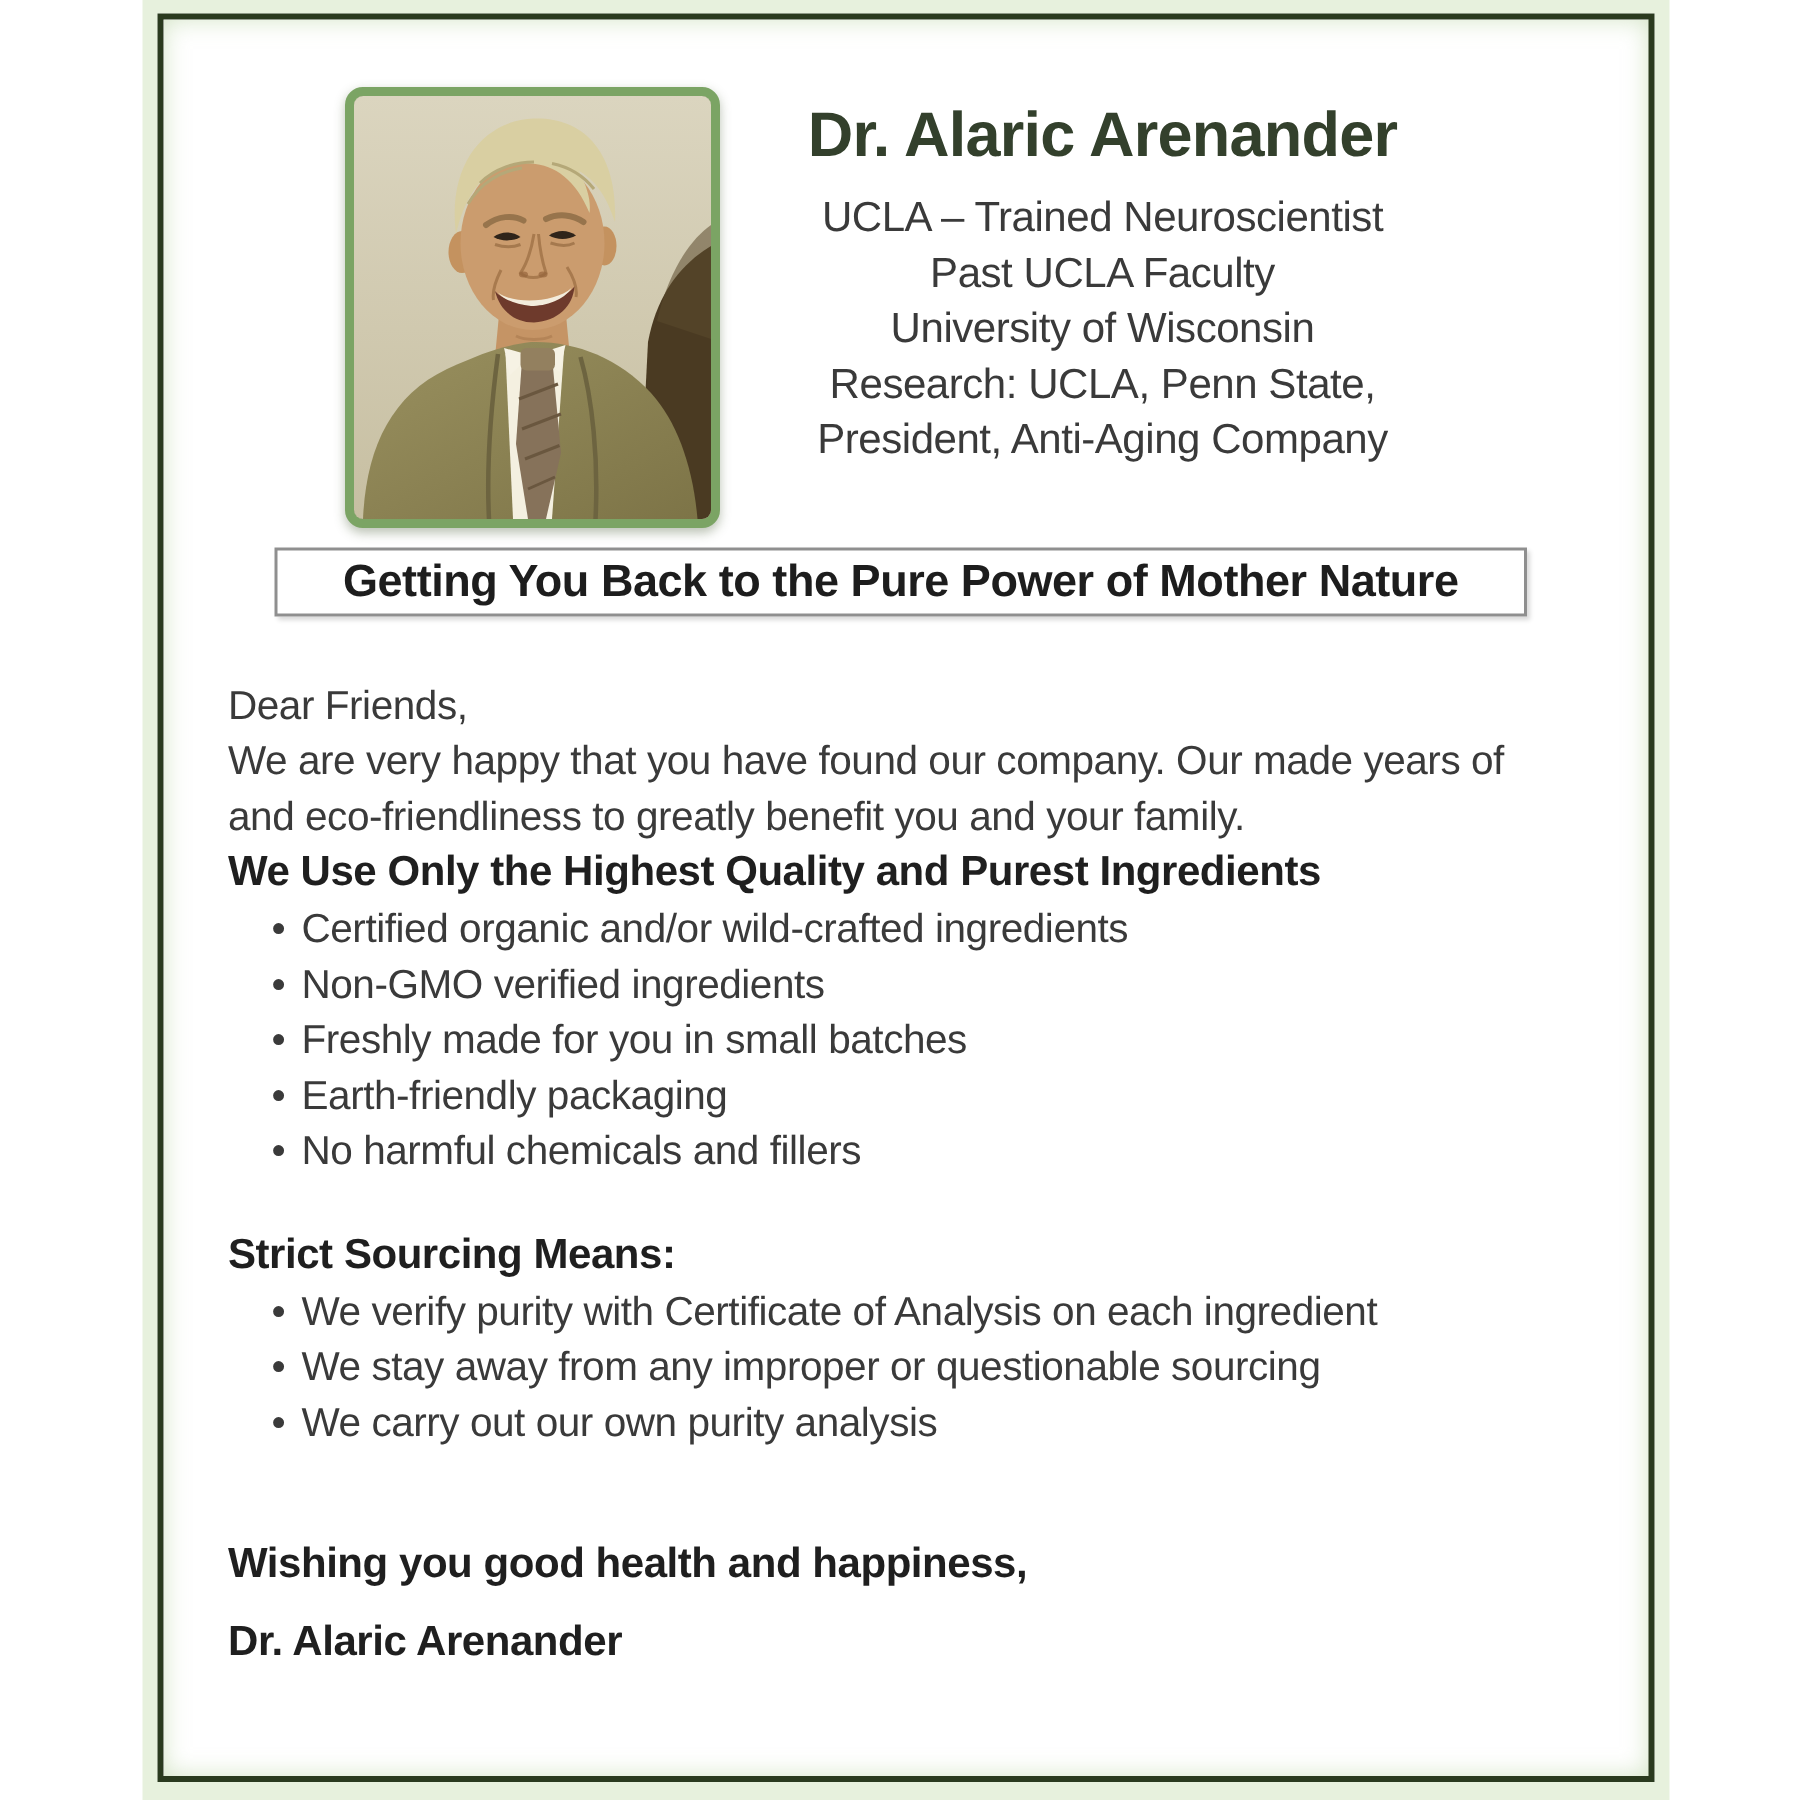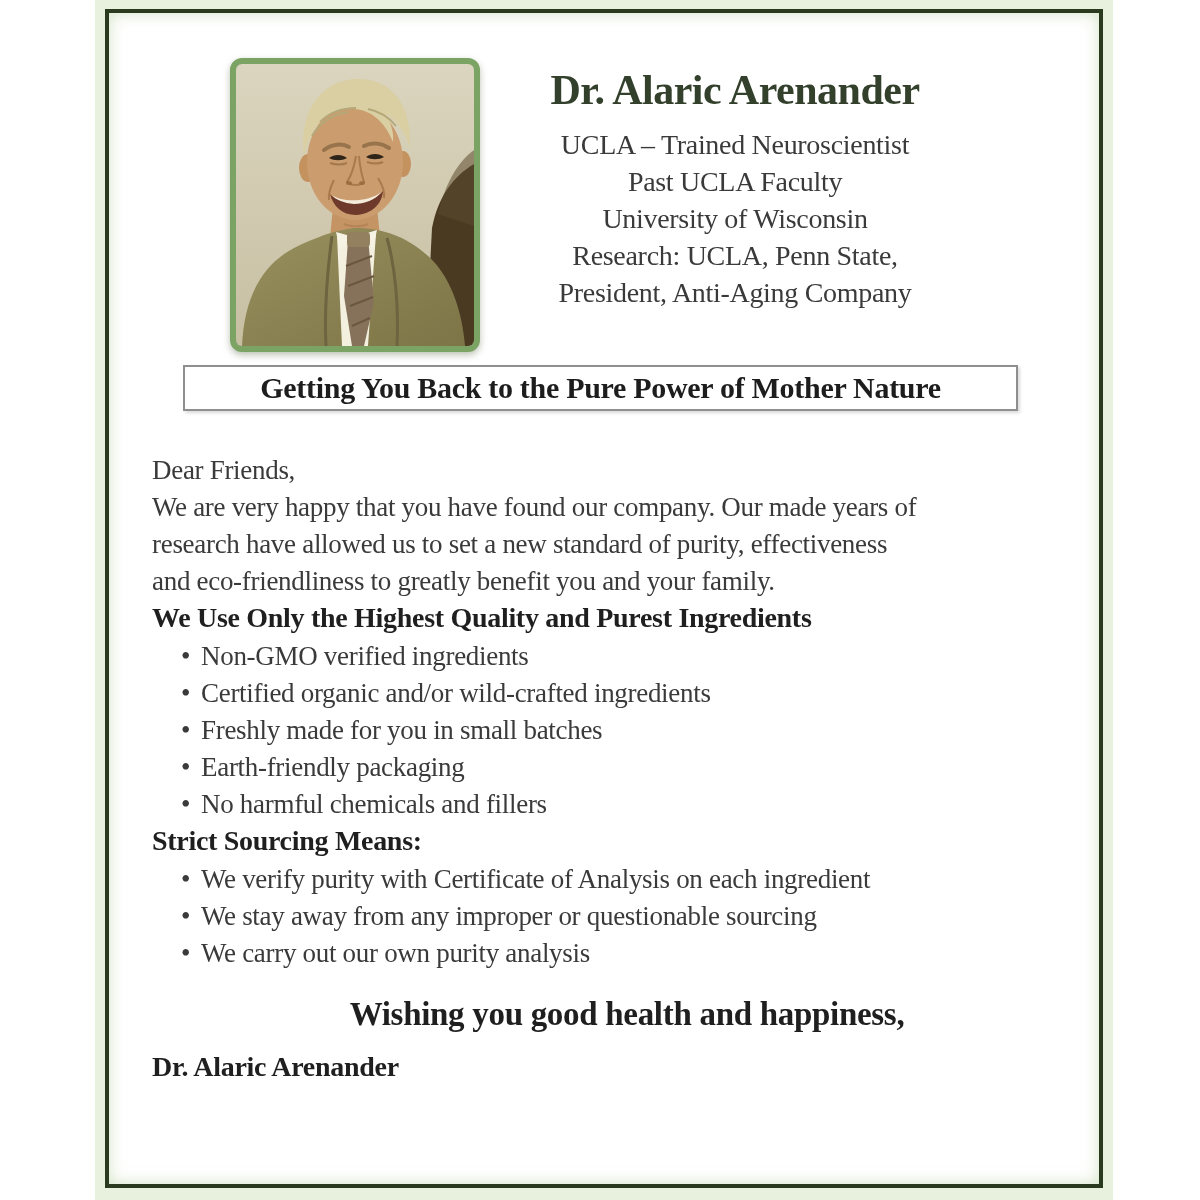"Dr. Alaric Arenander" .canvas { font-family: Liberation Serif, serif -> Liberation Sans, sans-serif }
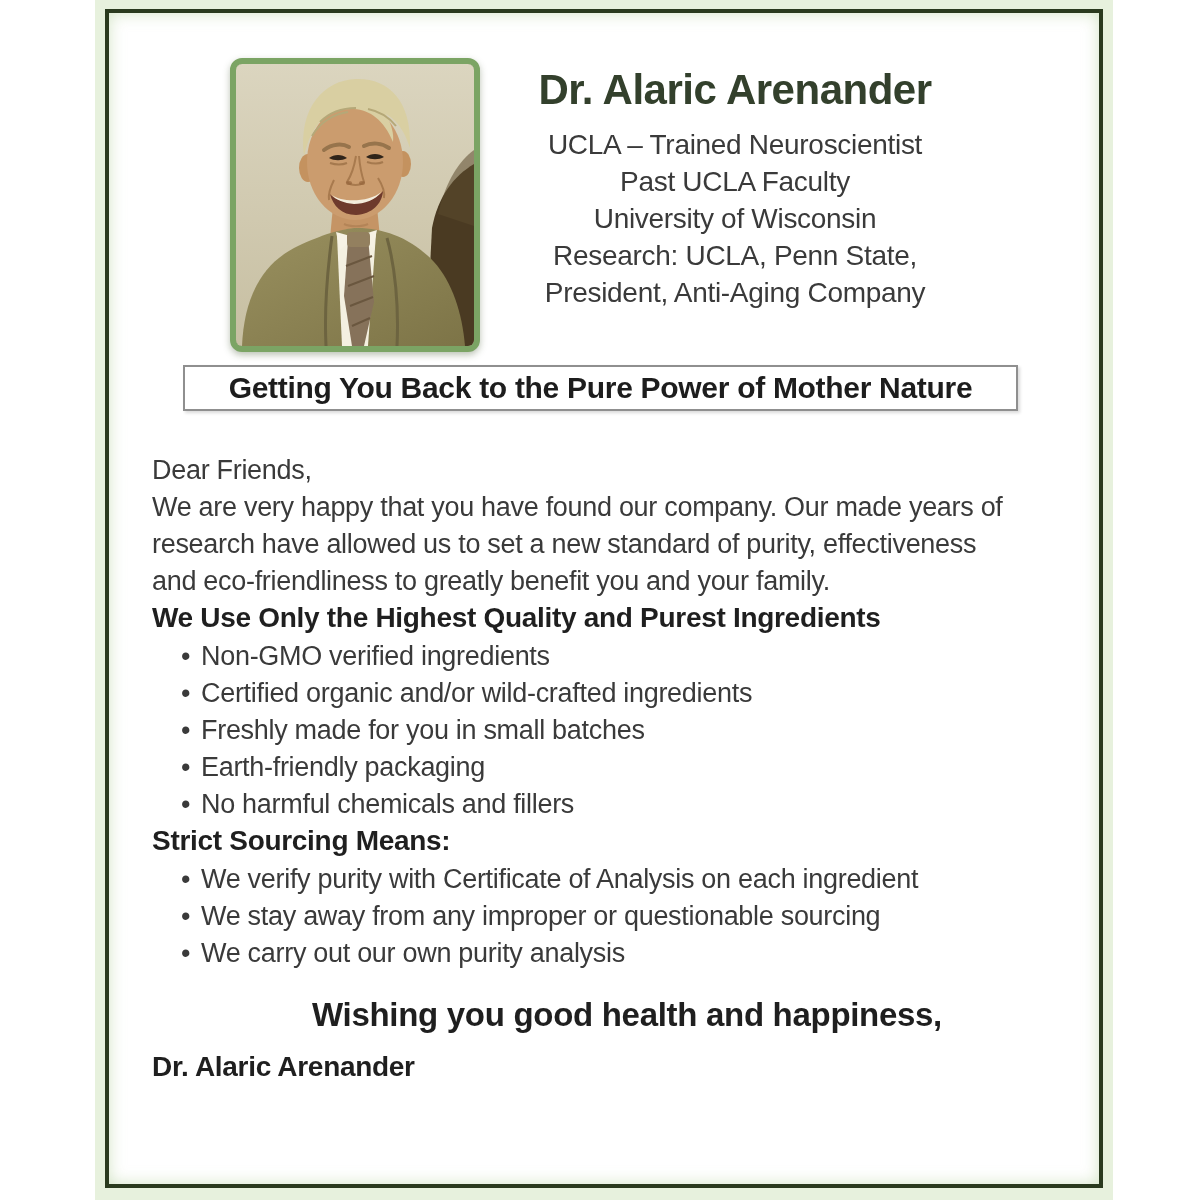"research have allowed us to" div.line { html: <div>research have allowed us to set a new standard of purity, effectiveness</div> -> none }
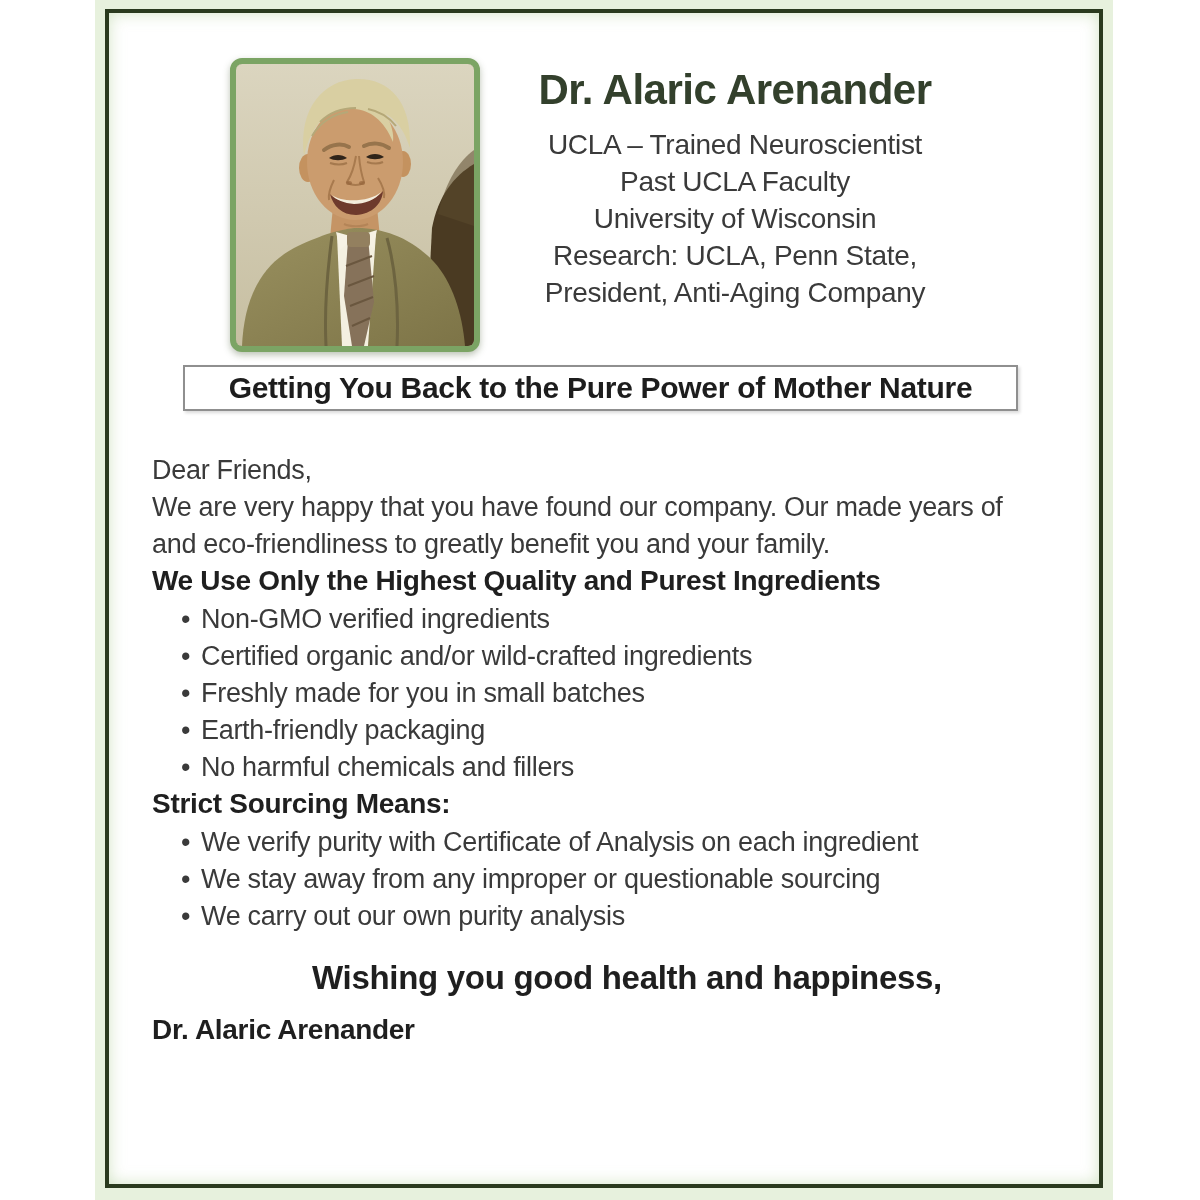"Non-GMO verified ingredients" li { order: before "Certified organic and/or wild-crafted" -> after "Certified organic and/or wild-crafted" }
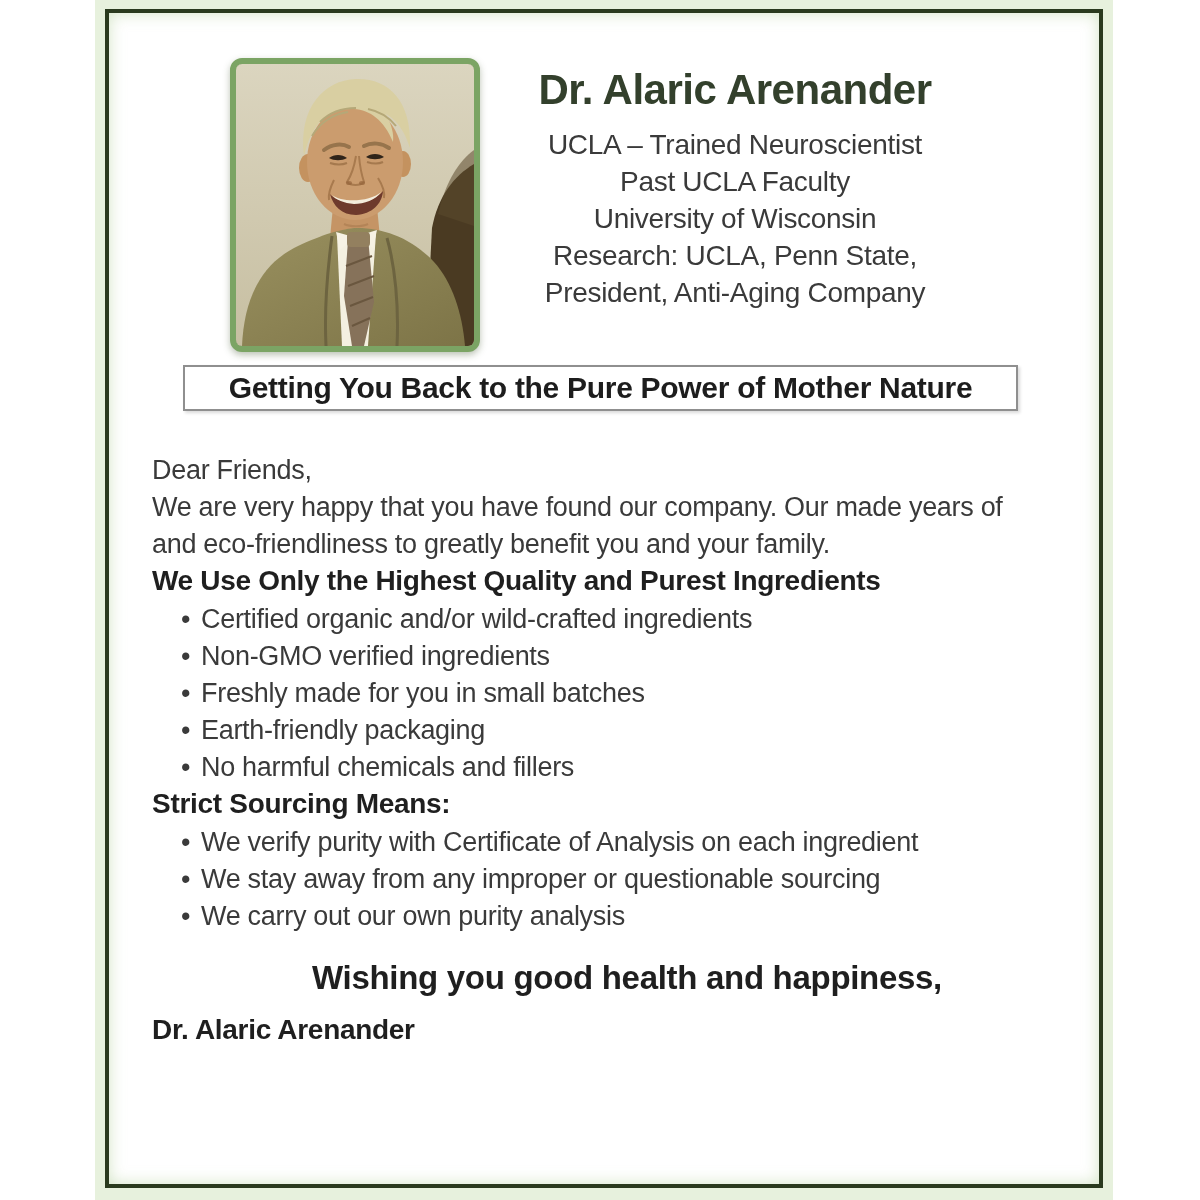"Strict Sourcing Means:" .sec-h.second { margin-top: none -> 32px }
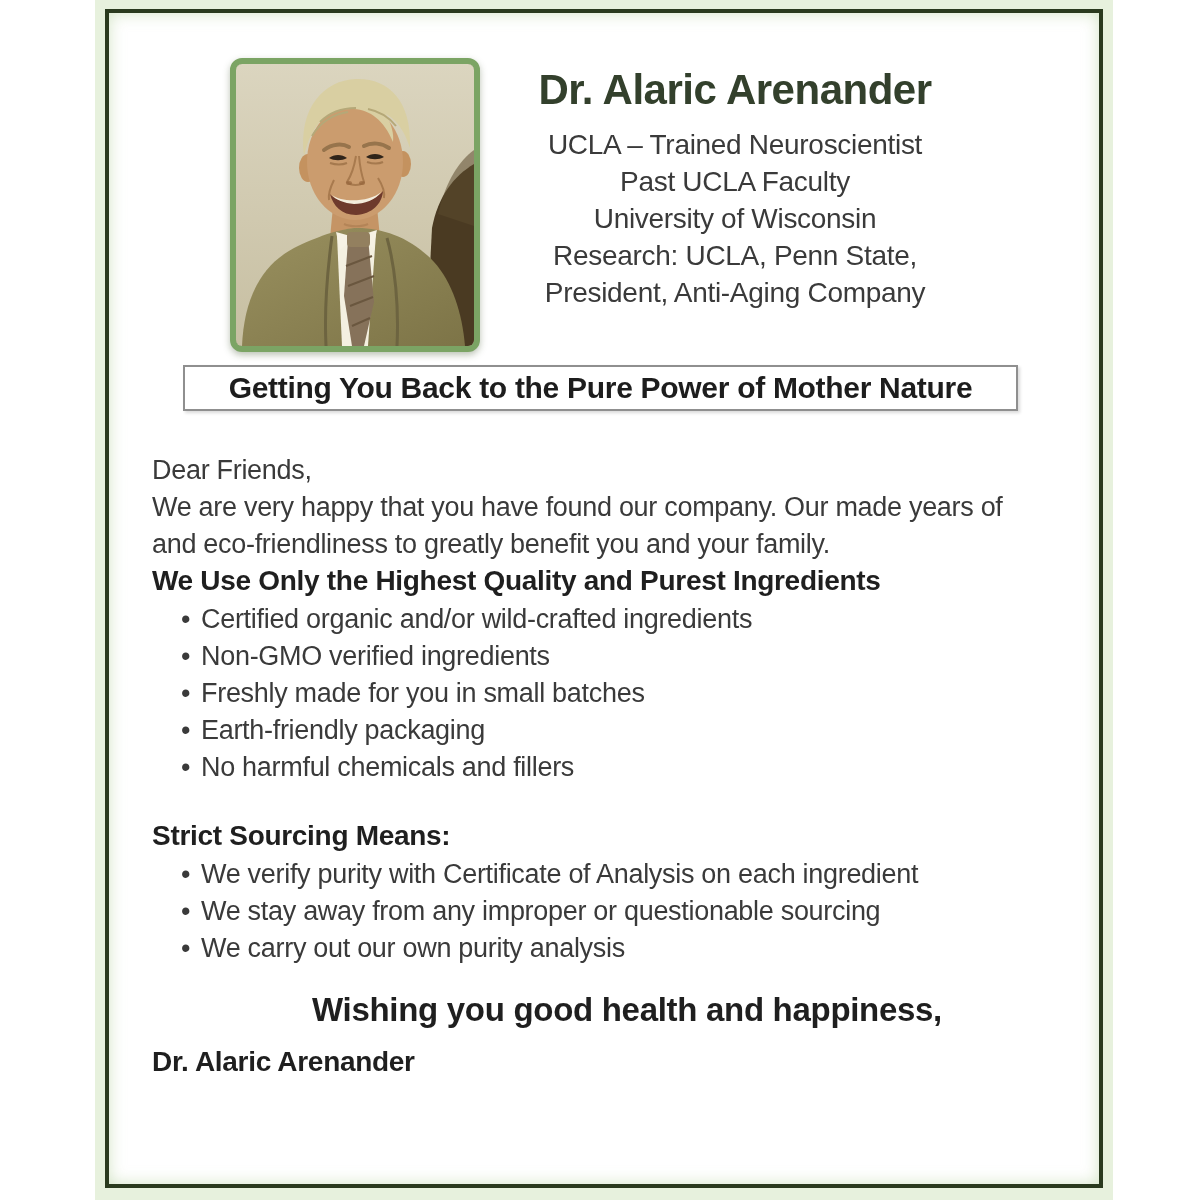"Wishing you good health and" .closing { font-size: 33px -> 28px; margin-top: 24px -> 56px; text-align: center -> none }
